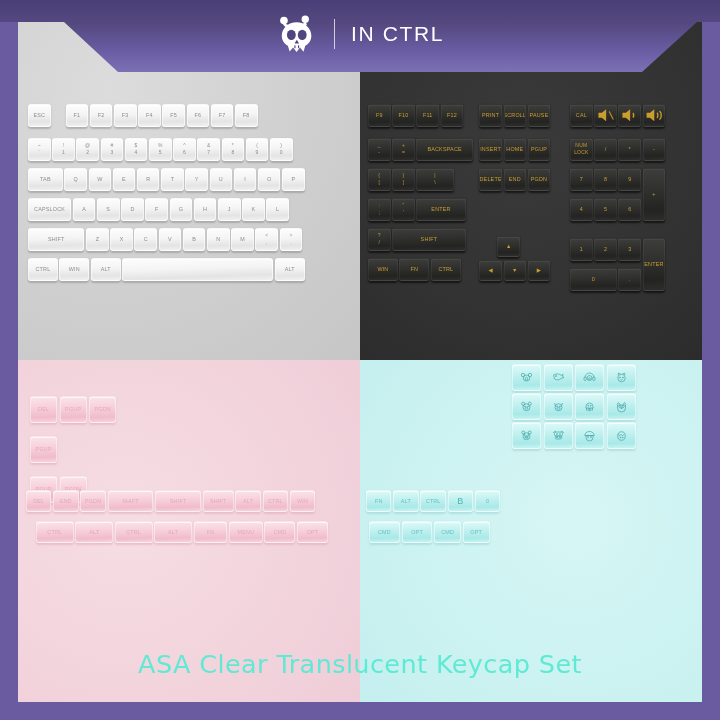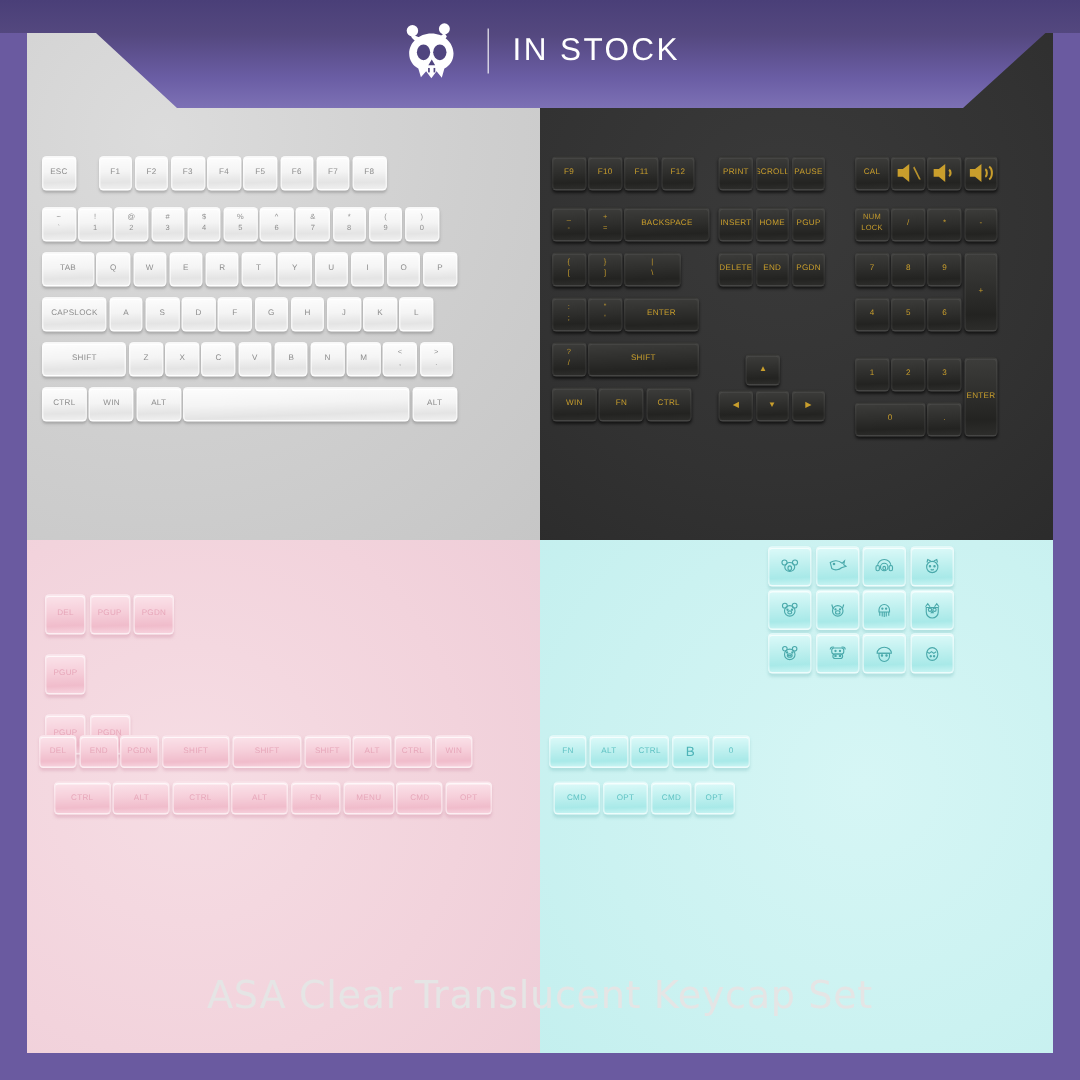"IN STOCK" span { text: STOCK -> CTRL }
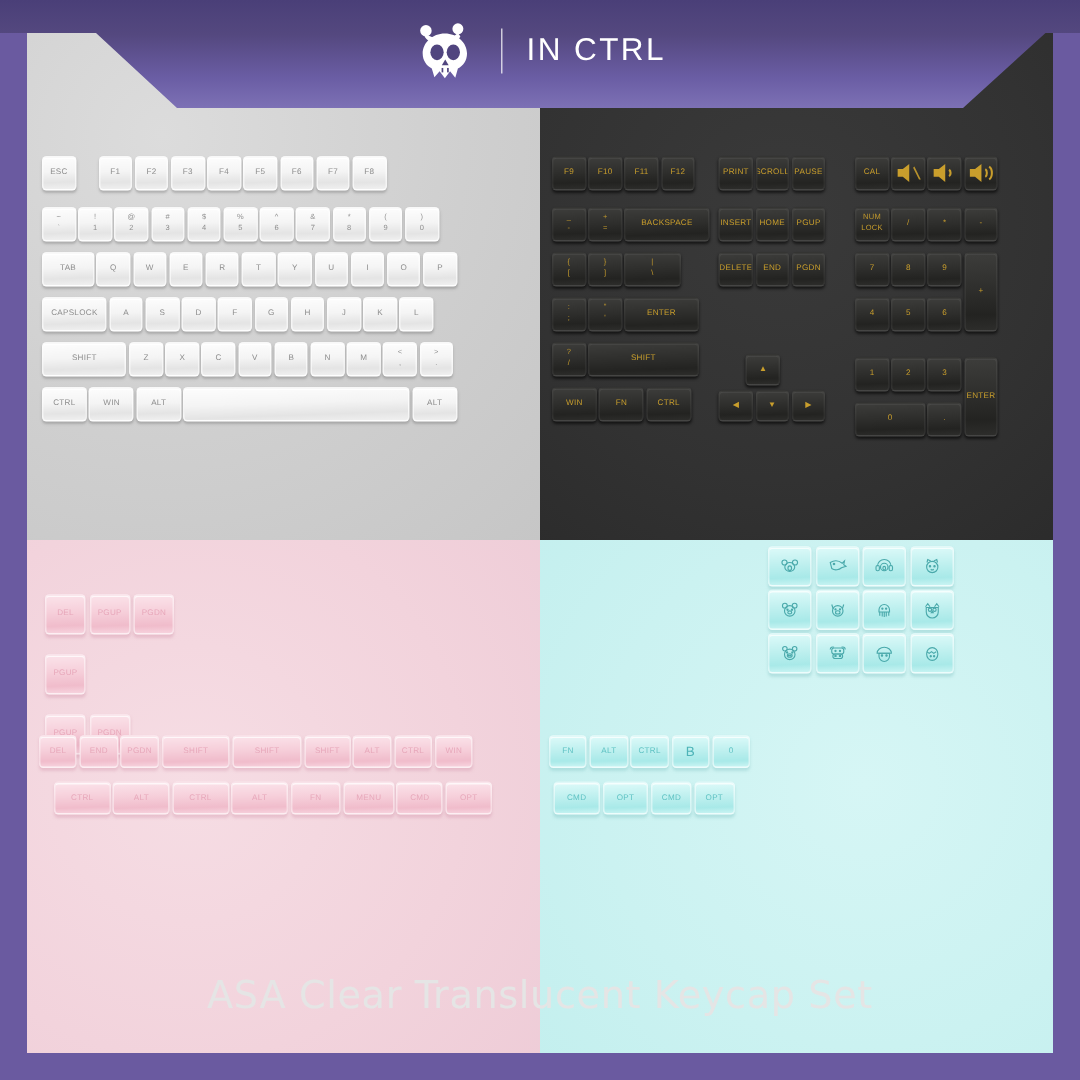"ASA Clear Translucent Keycap Set" #product-title { color: #e5e5e5 -> #5eead4 }
